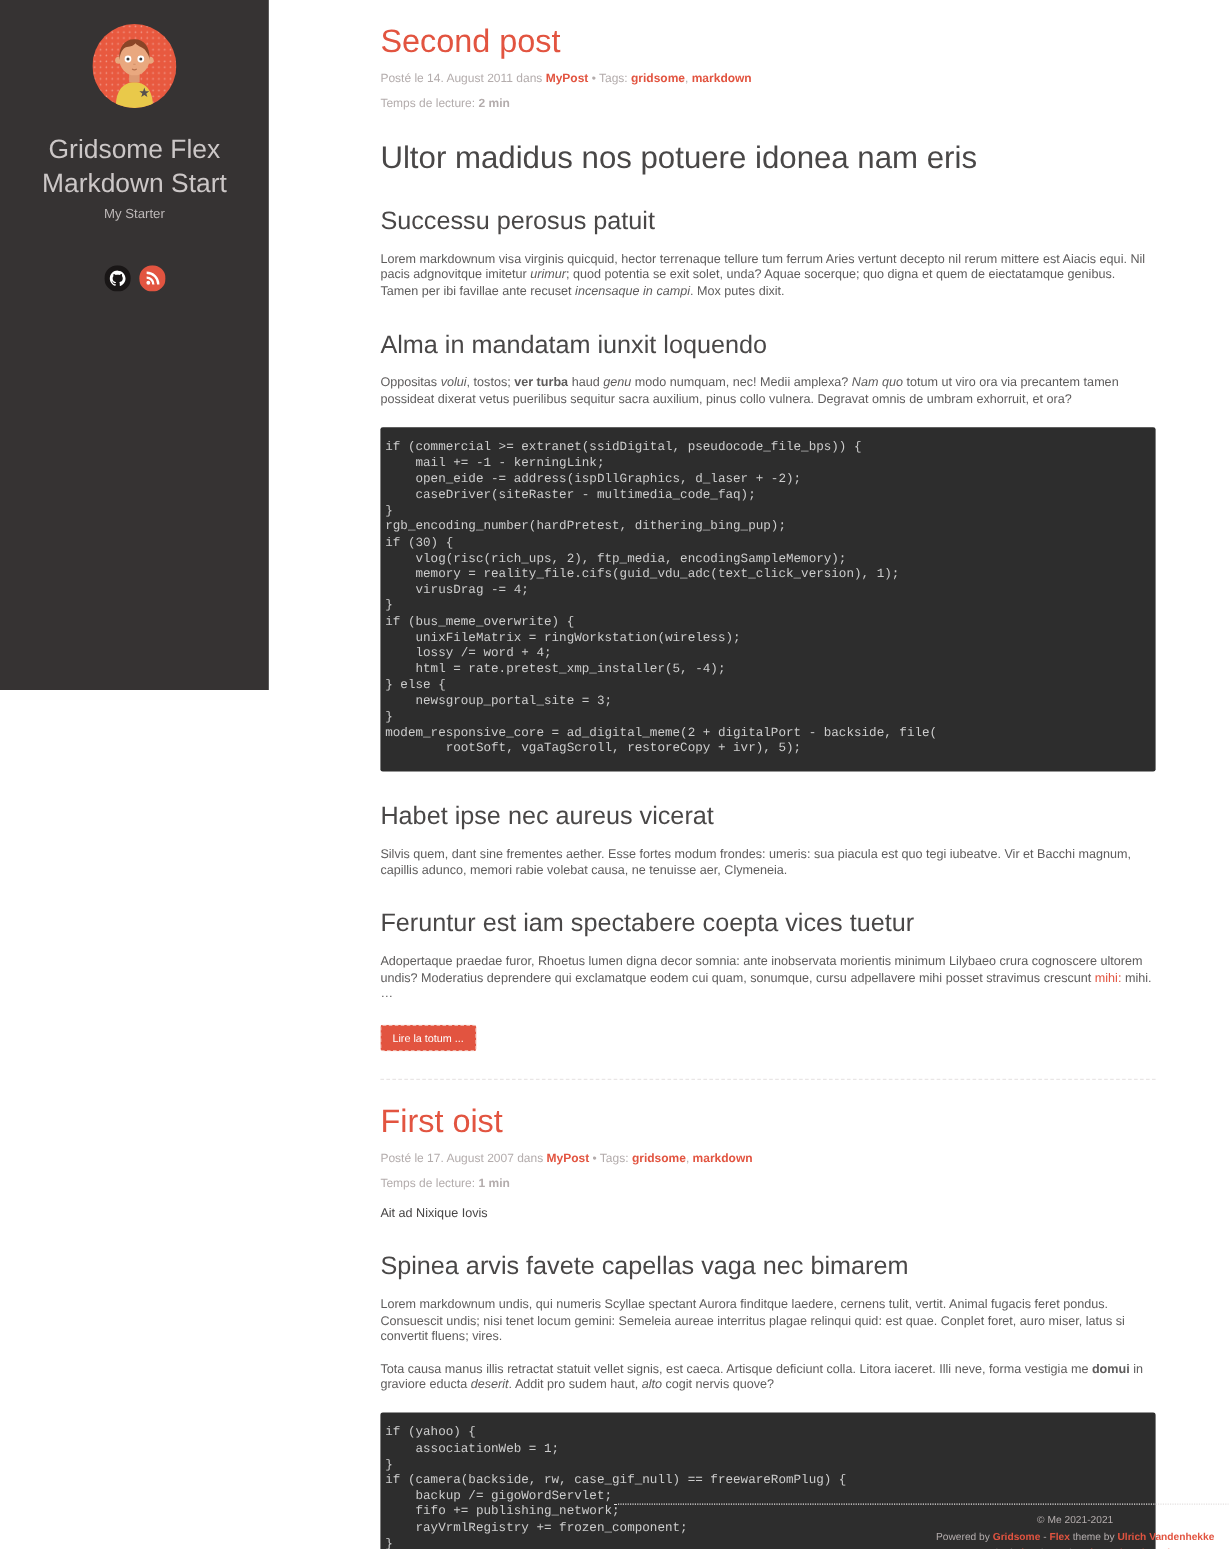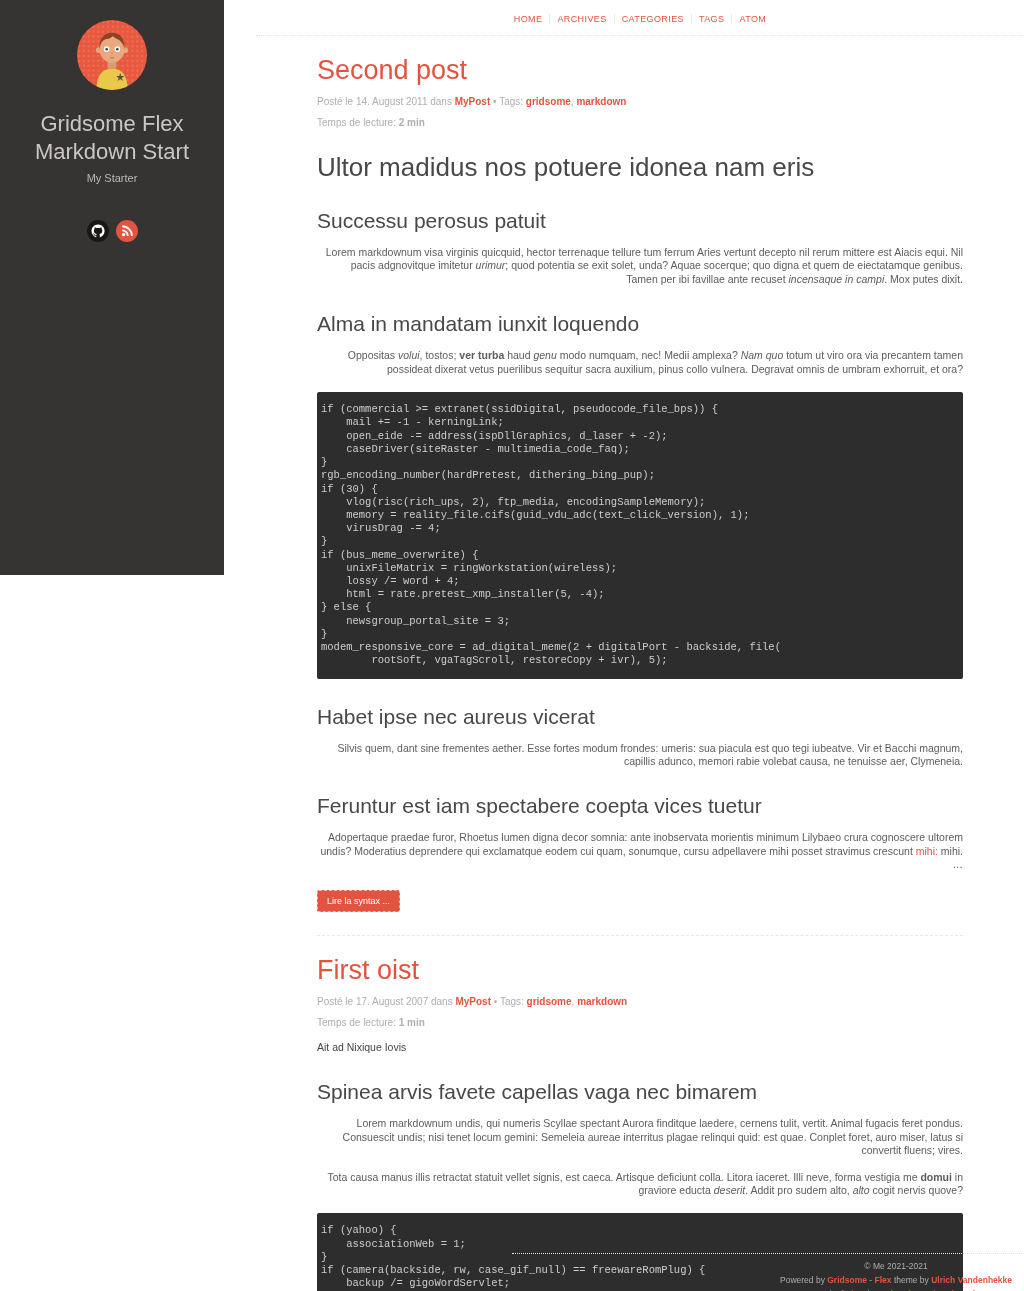"HOME ARCHIVES CATEGORIES TAGS ATOM" nav.top-nav { html: <nav> <a>HOME</a><a>ARCHIVES</a><a>CATEGORIES</a><a>TAGS</a><a>ATOM</a> </nav> -> none }
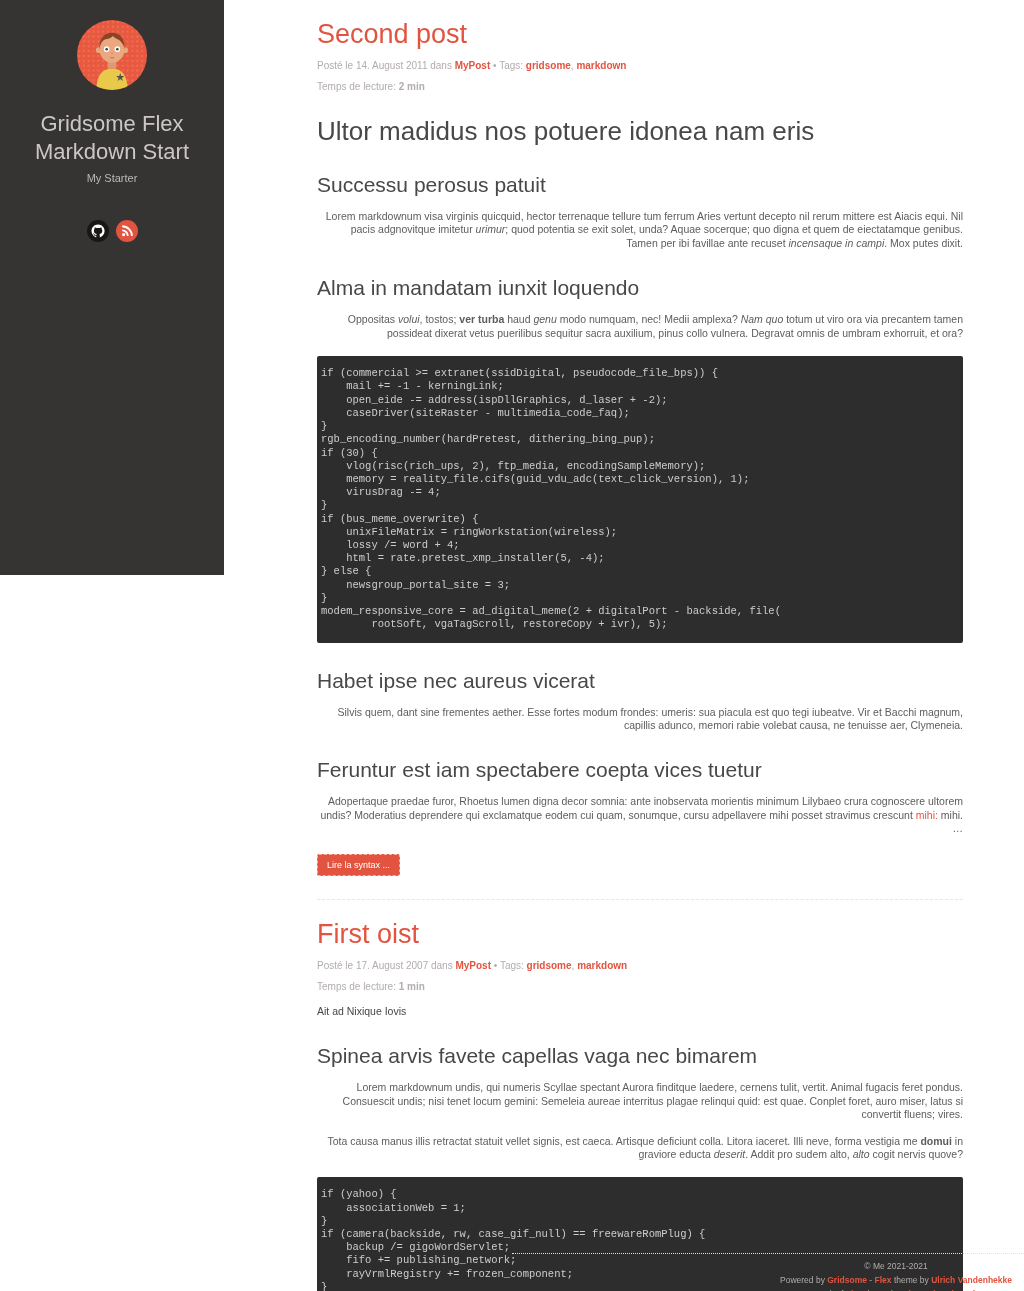"Lorem markdownum visa virginis quicquid," p.body-text { text-align: right -> none }
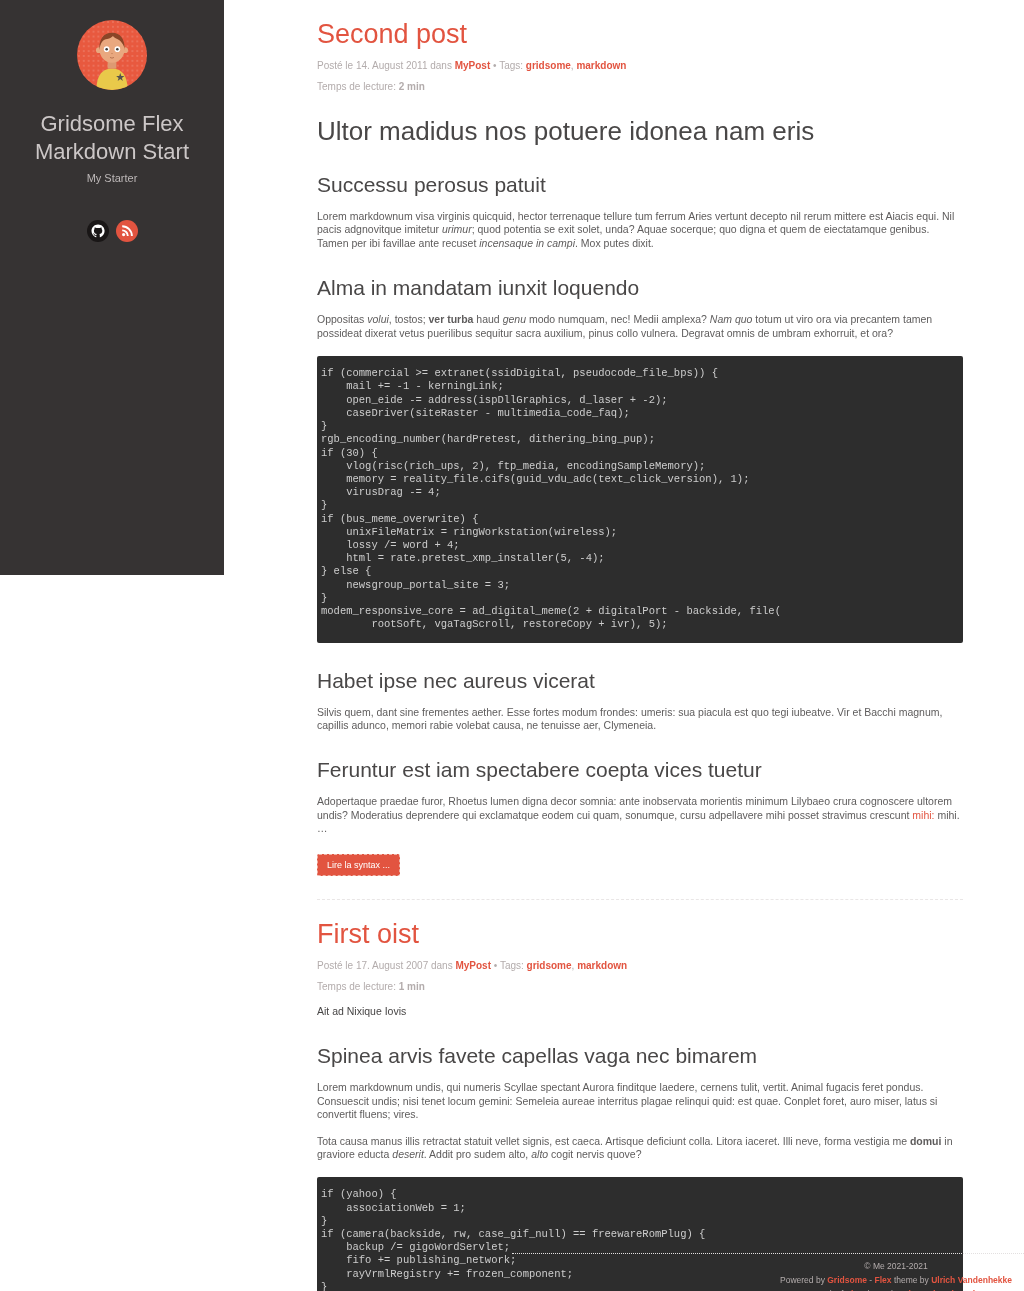"Lire la syntax ..." a.read-more { text: syntax -> totum }
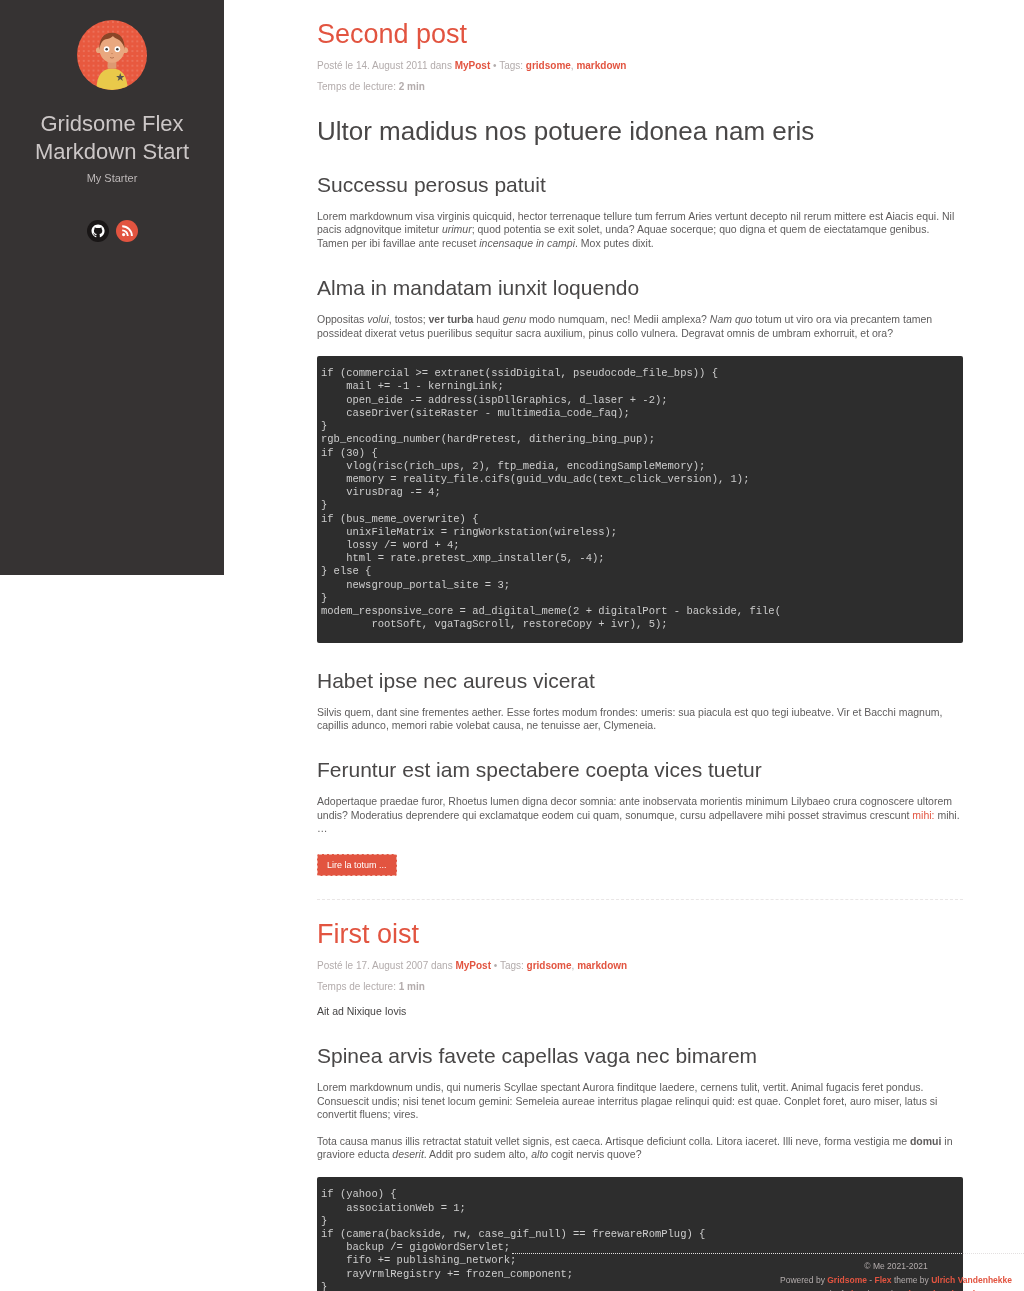". Addit pro sudem alto," span { text: alto -> haut }
